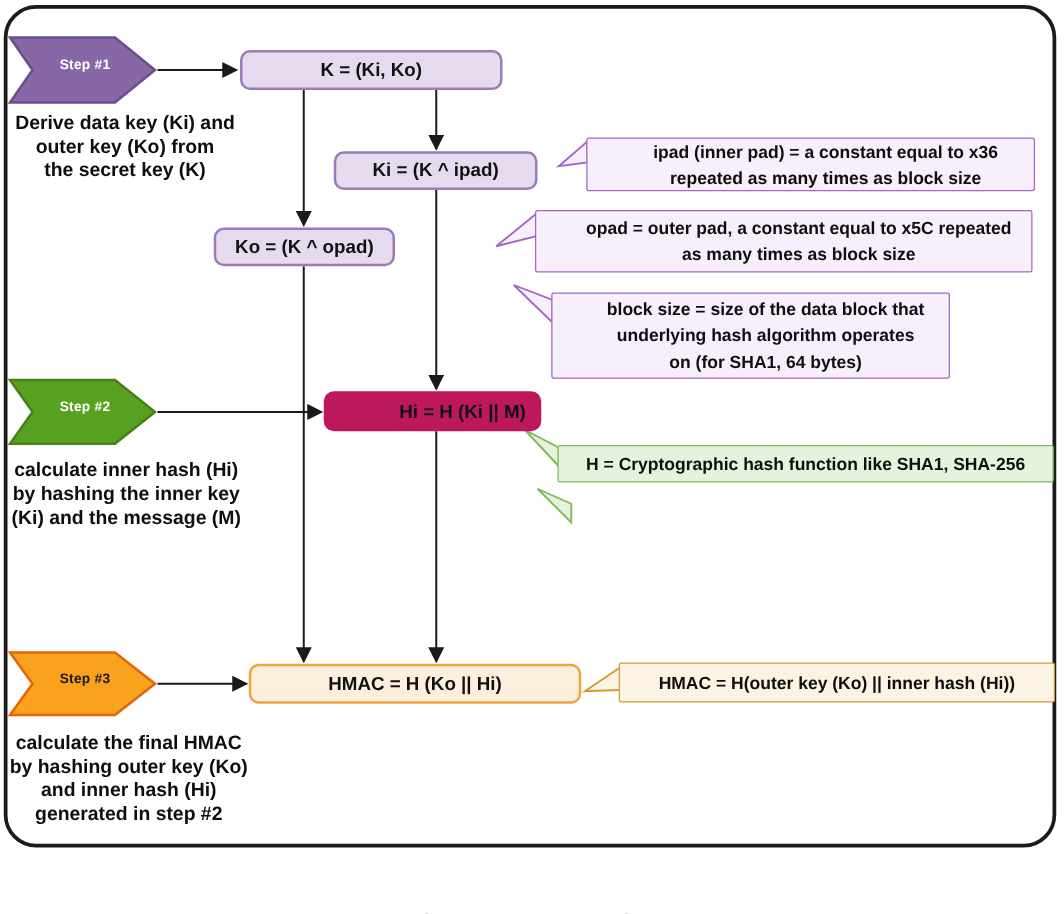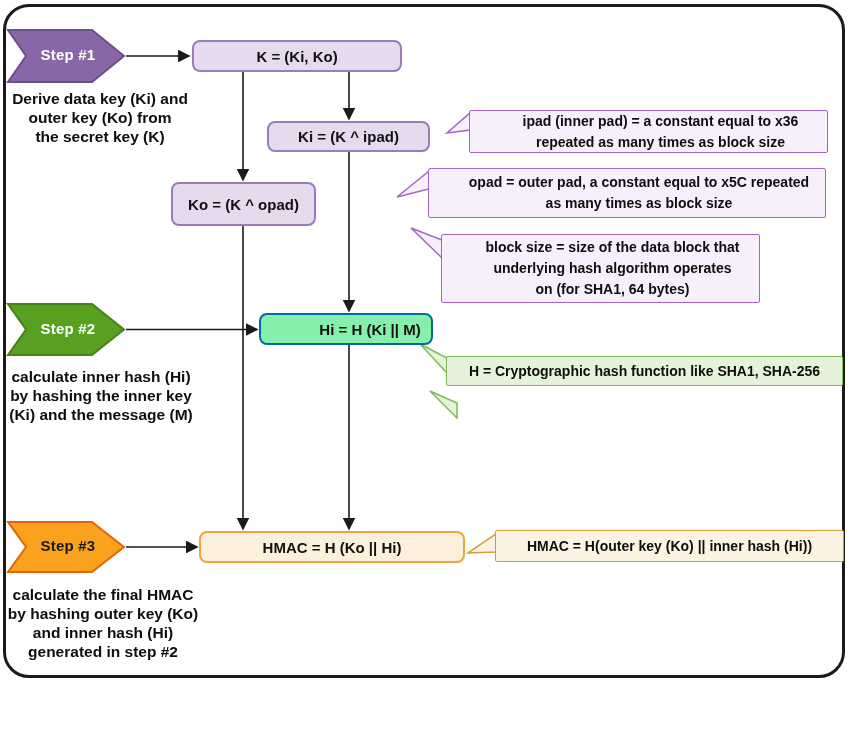"Step #1" .step-label { font-size: 15px -> 11px }
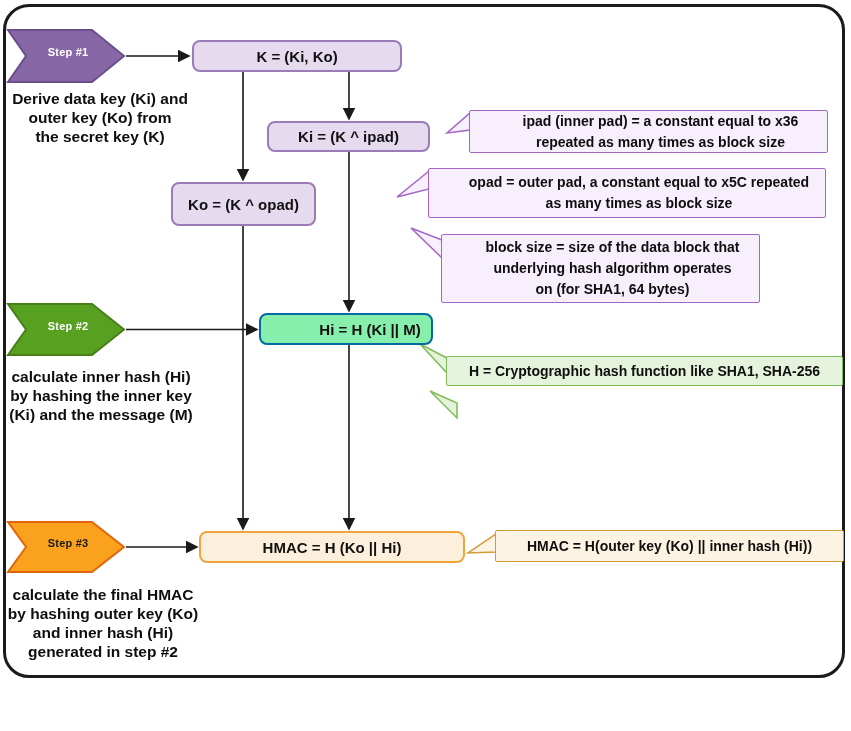"Ko = (K ^ opad)" div.node { height: 44px -> 31px }
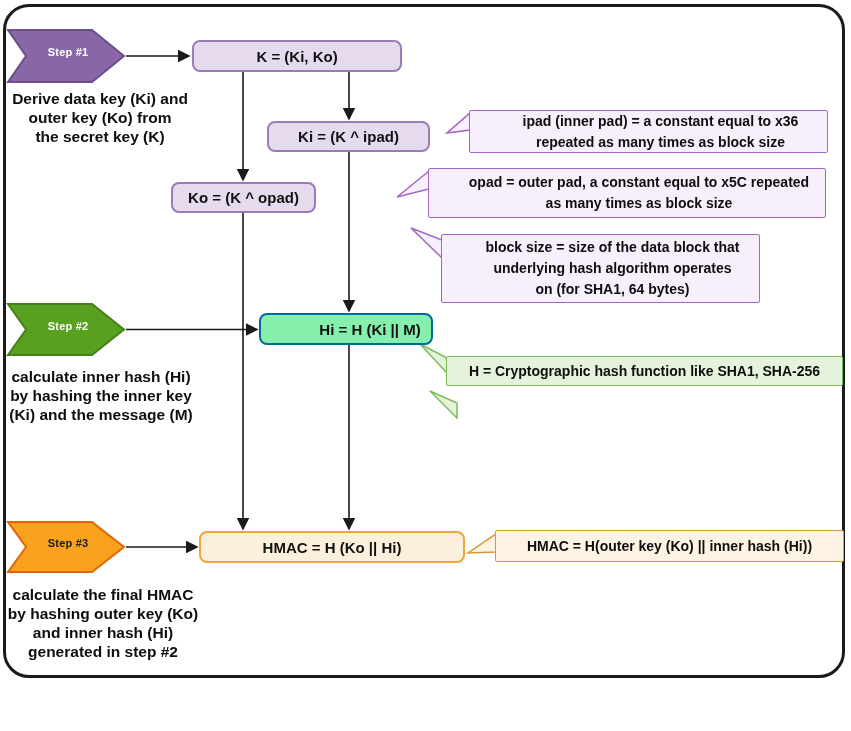"Hi = H (Ki ||" .node.green { background: #86efac -> #be185d; border: 2px solid #0369a1 -> 2px solid #be185d }
